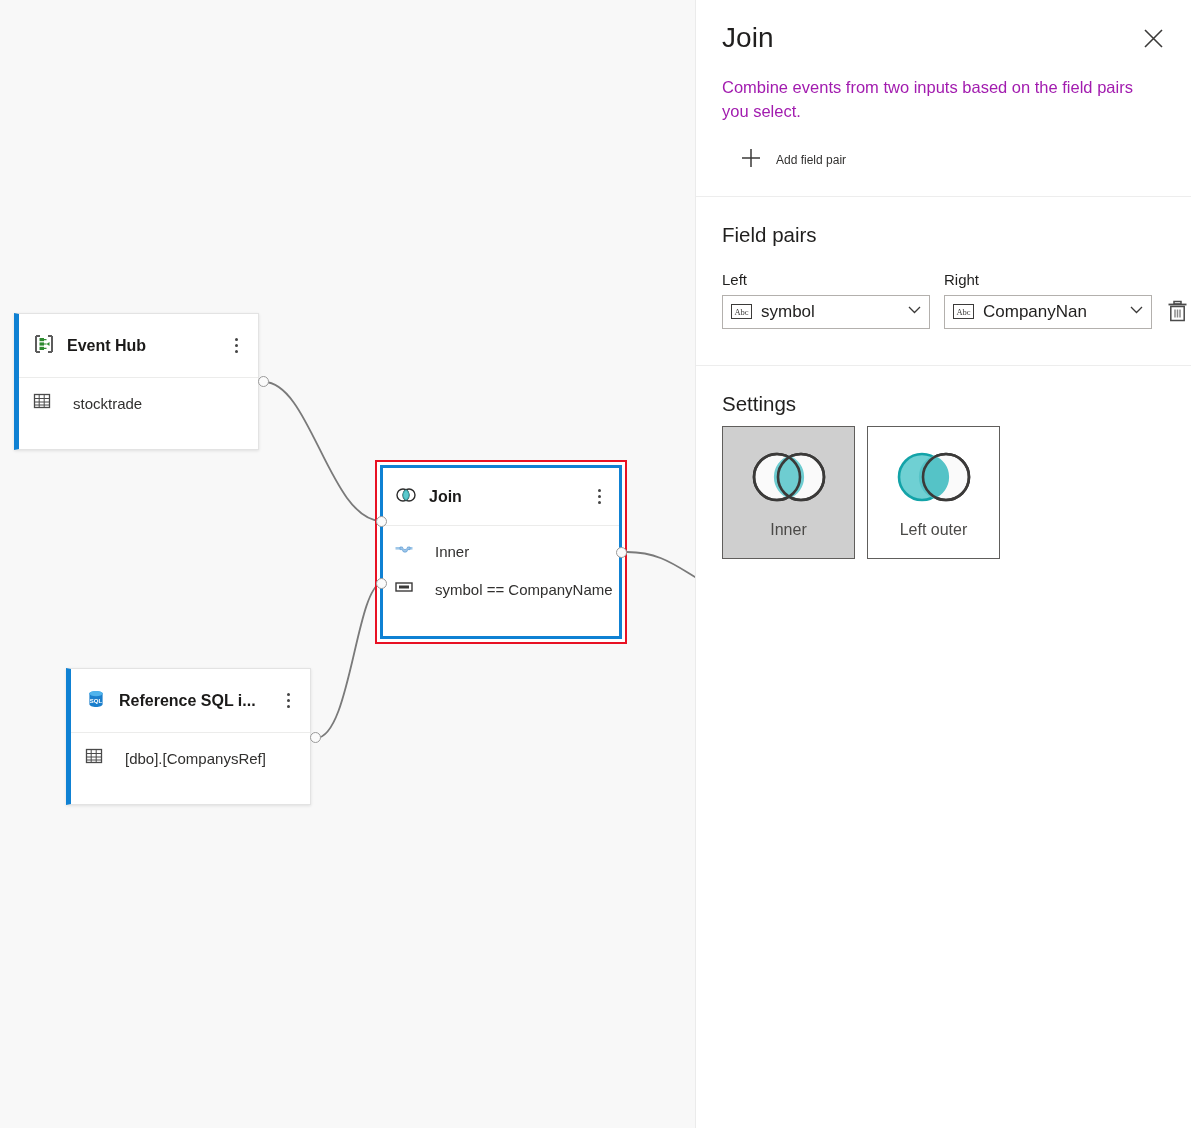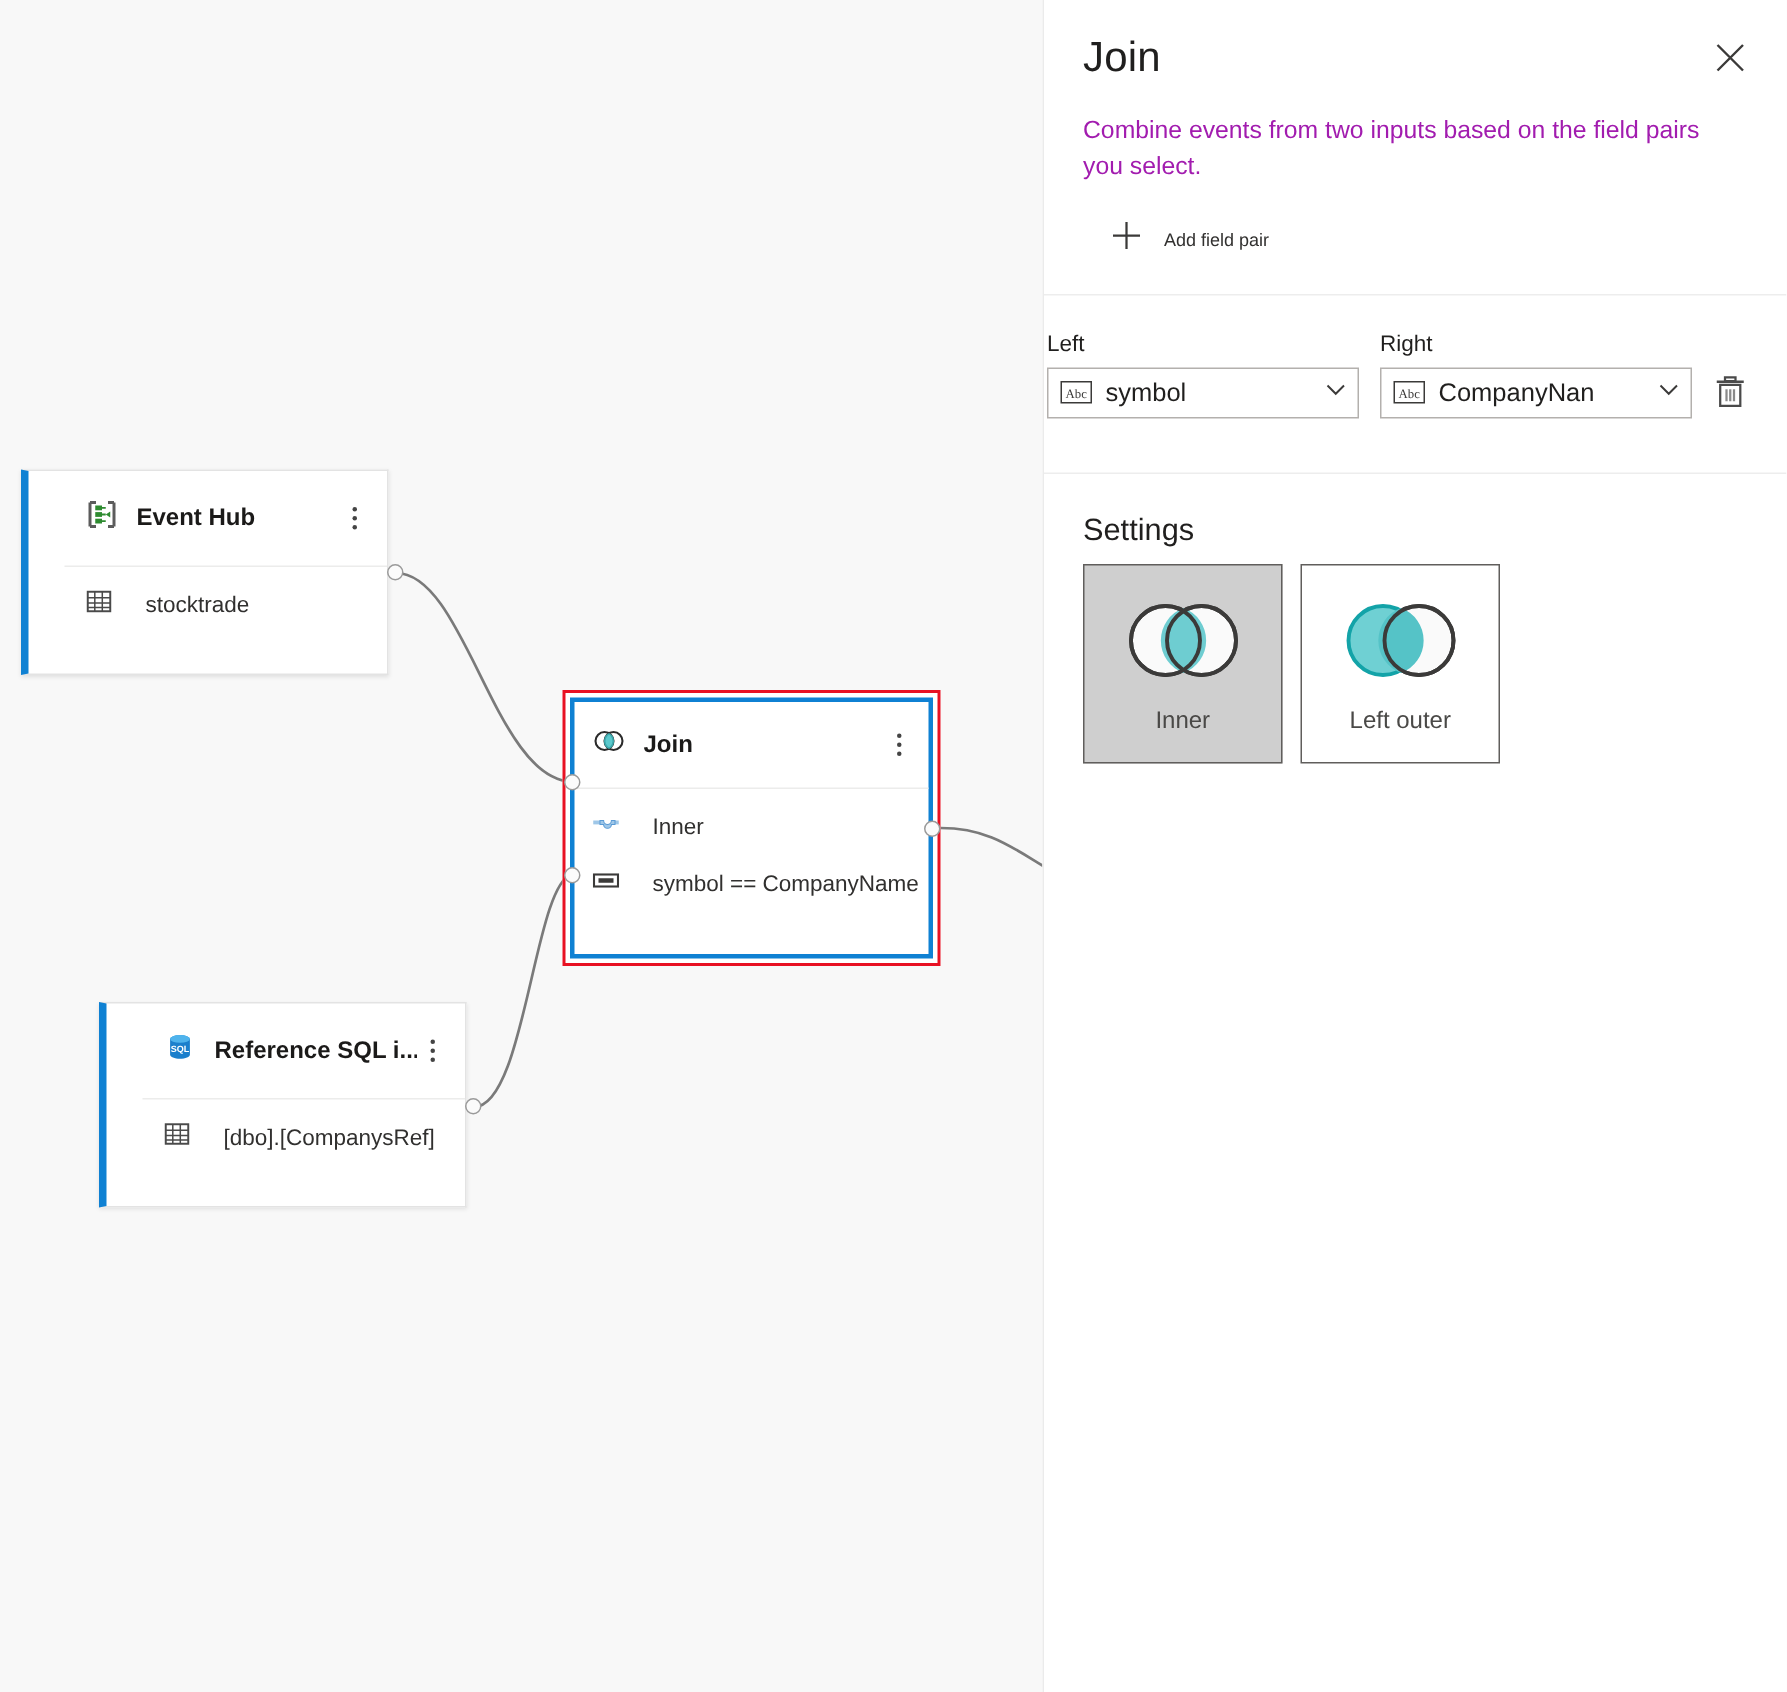"Field pairs" h2.sec-title { html: none -> <h2>Field pairs</h2> }
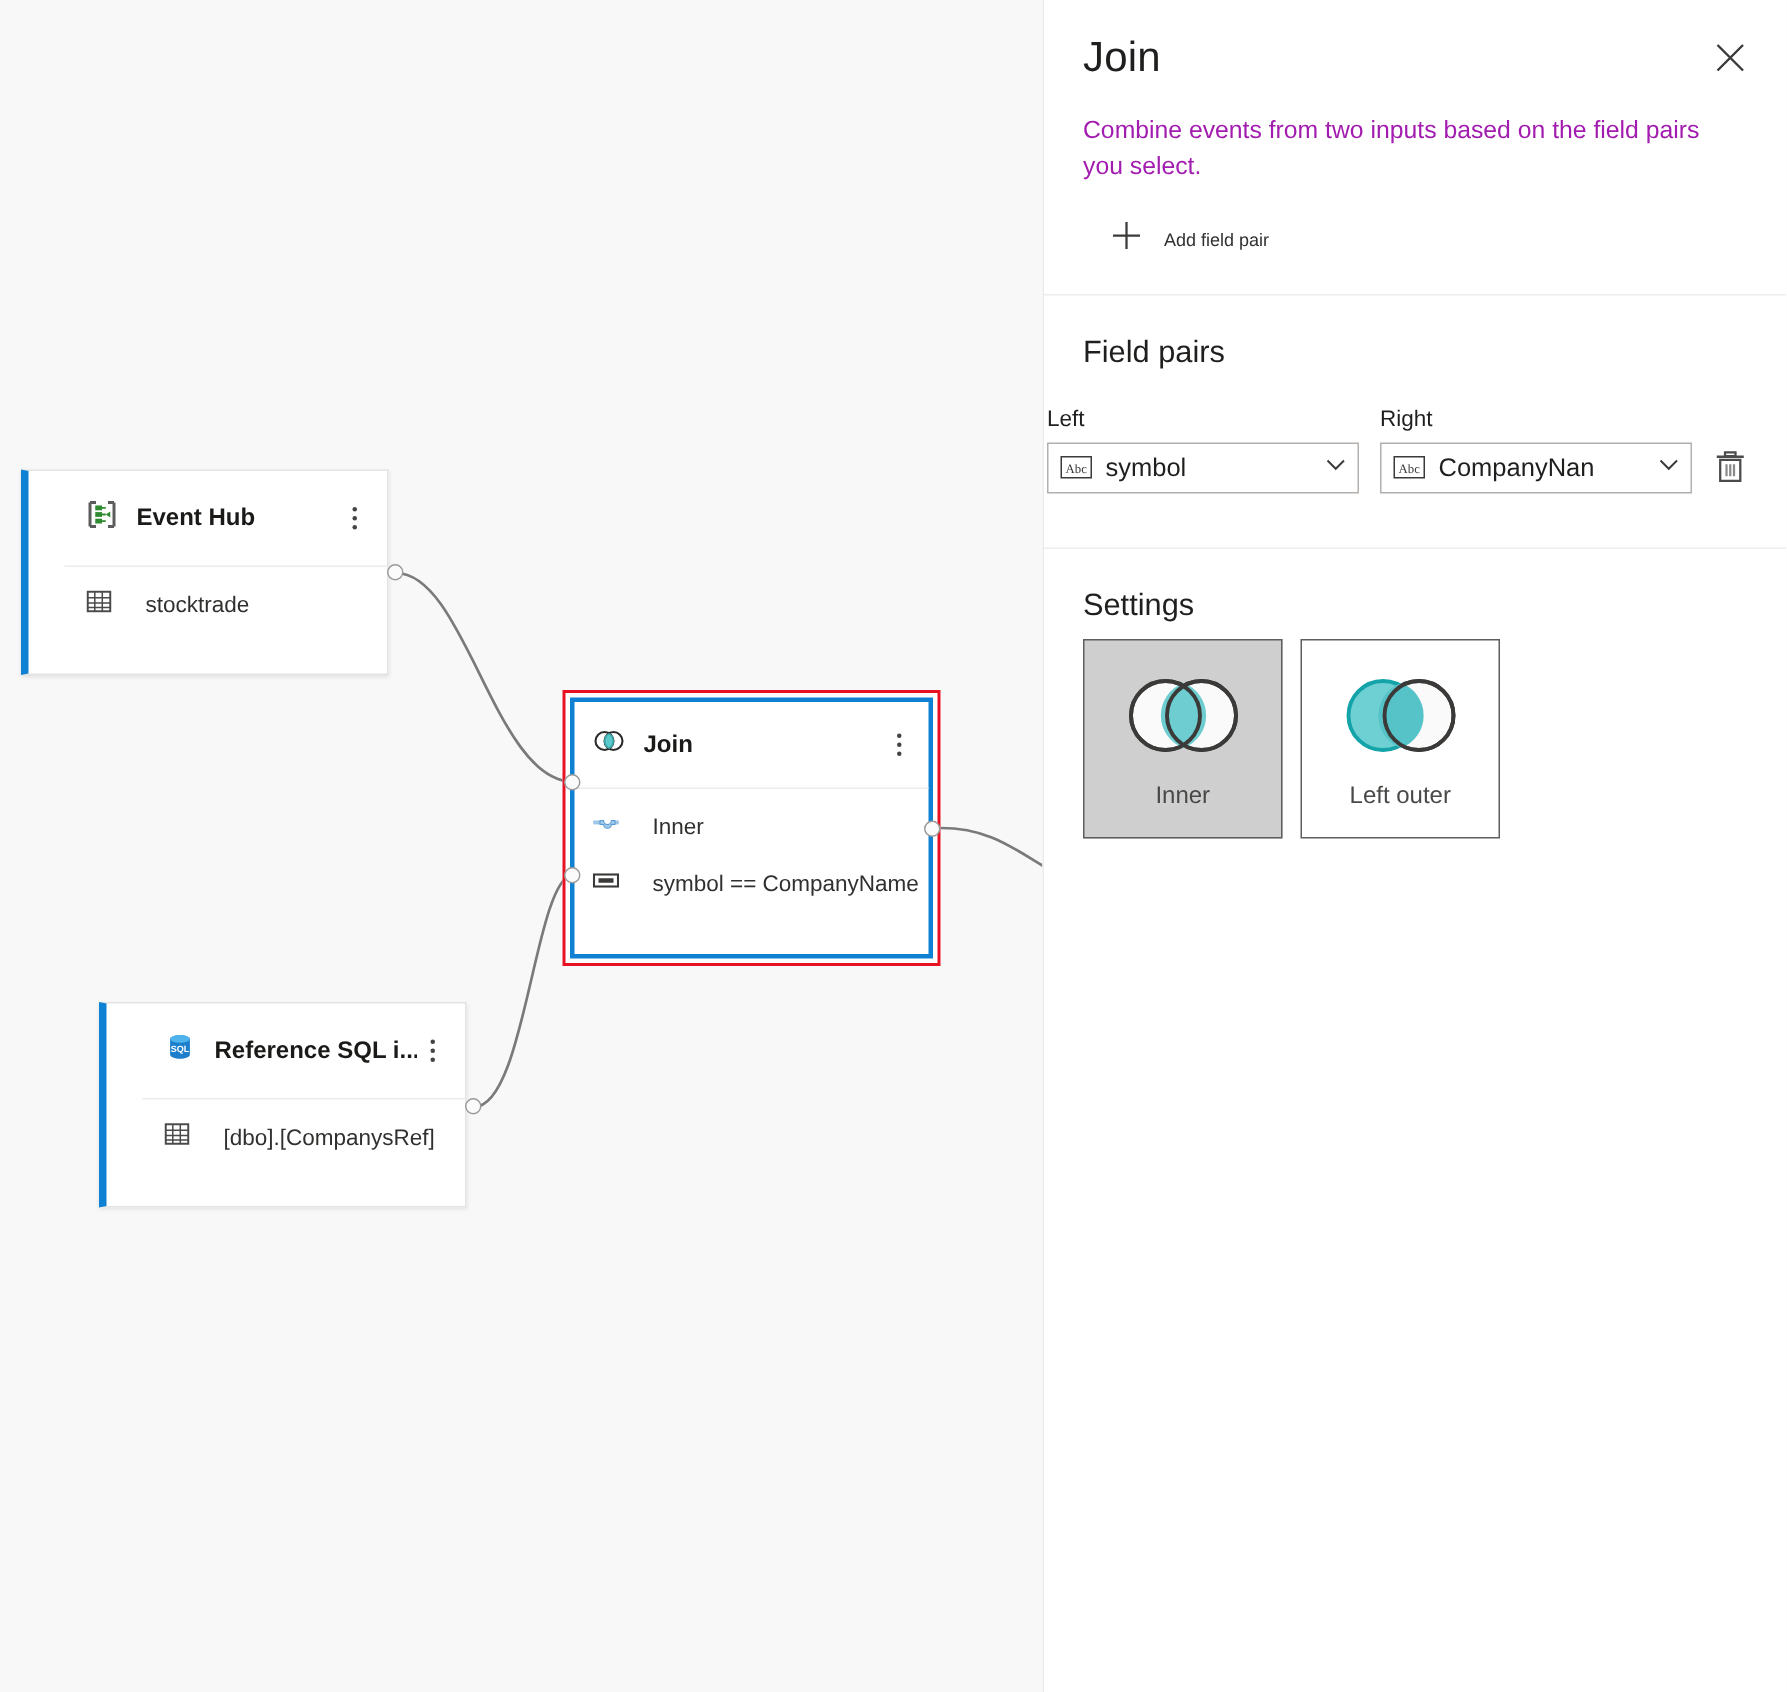"Left" div.fp-row { justify-content: flex-end -> none }
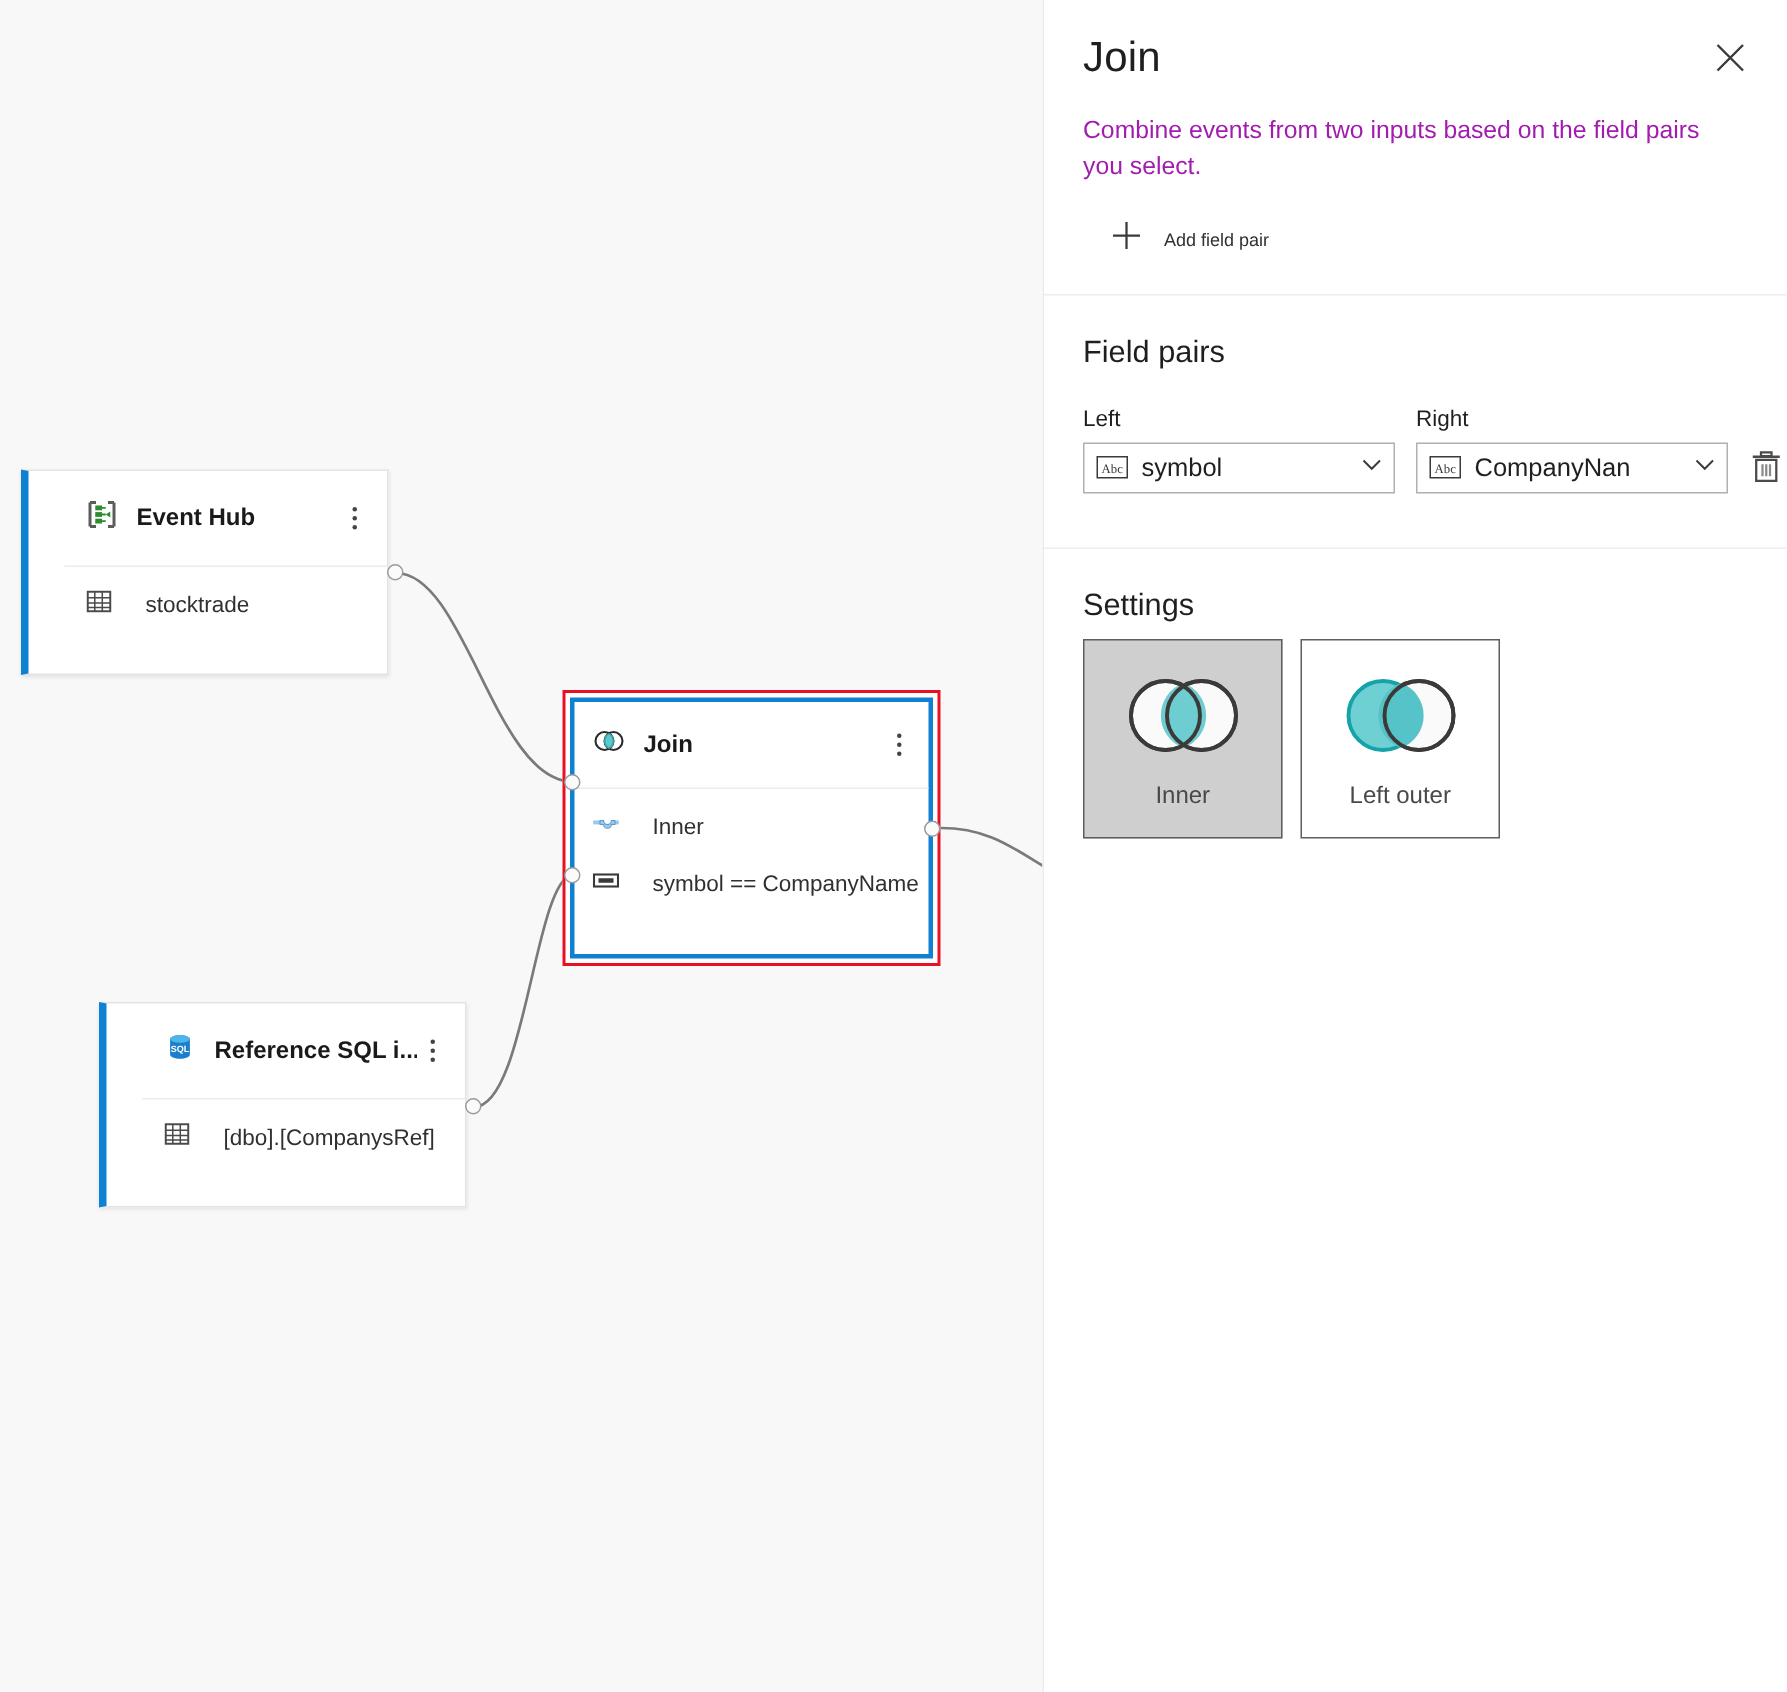"Event Hub" .node { padding-left: 24px -> none }
